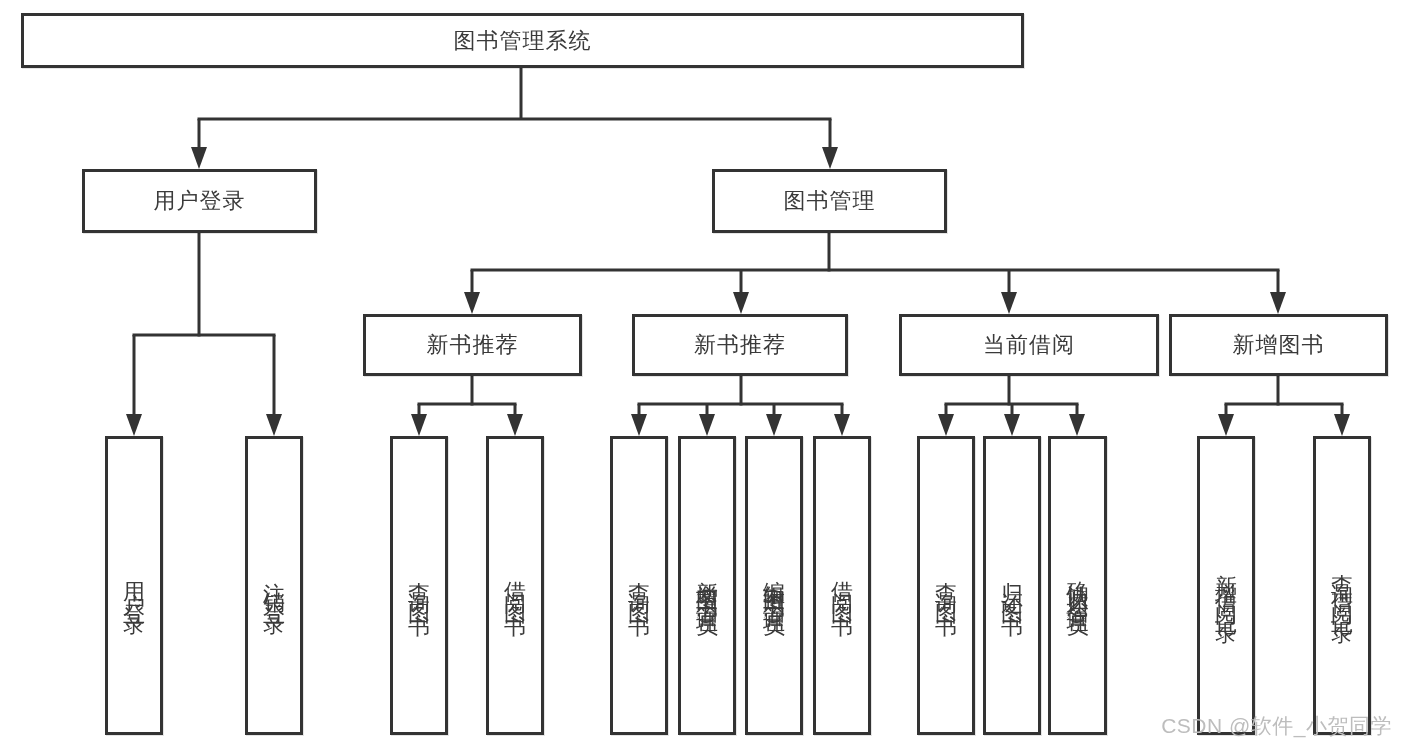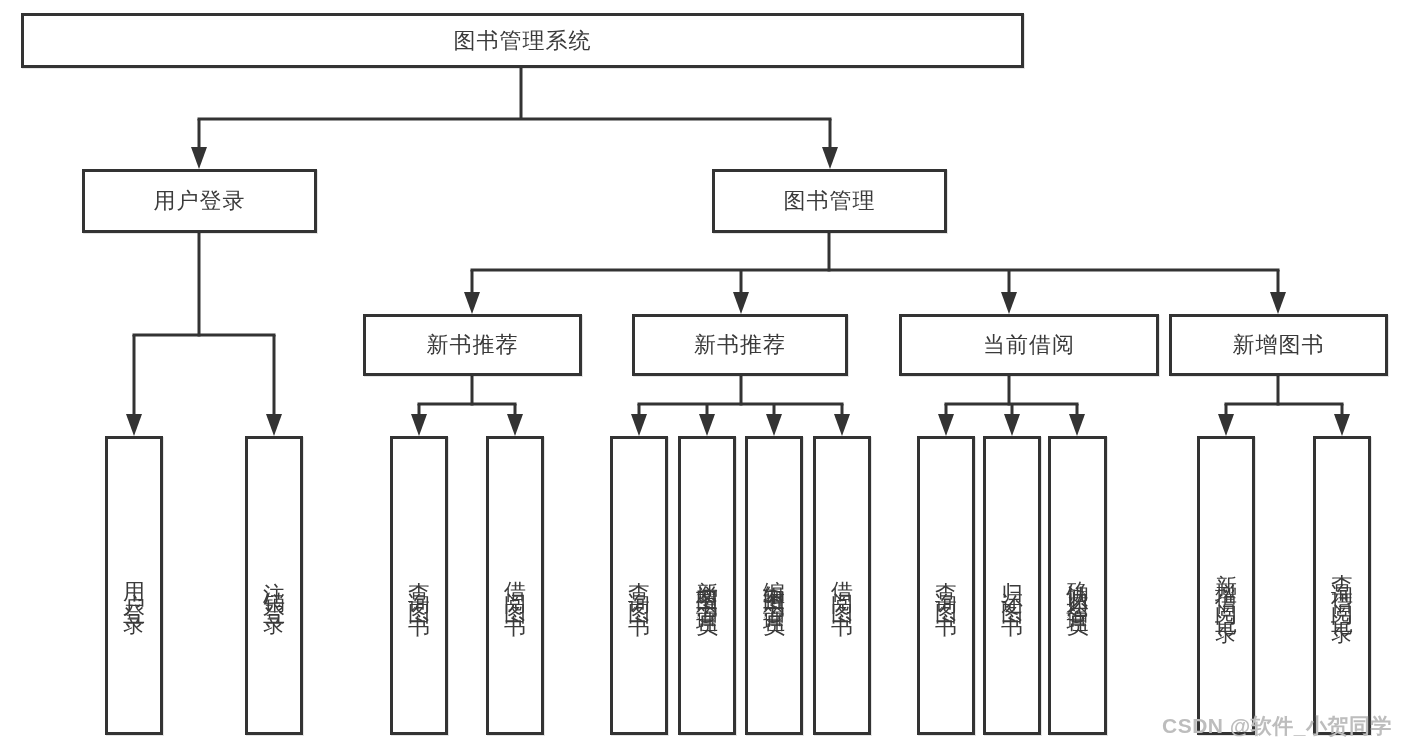"CSDN @软件_小贺同学" .watermark { font-weight: bold -> none }
